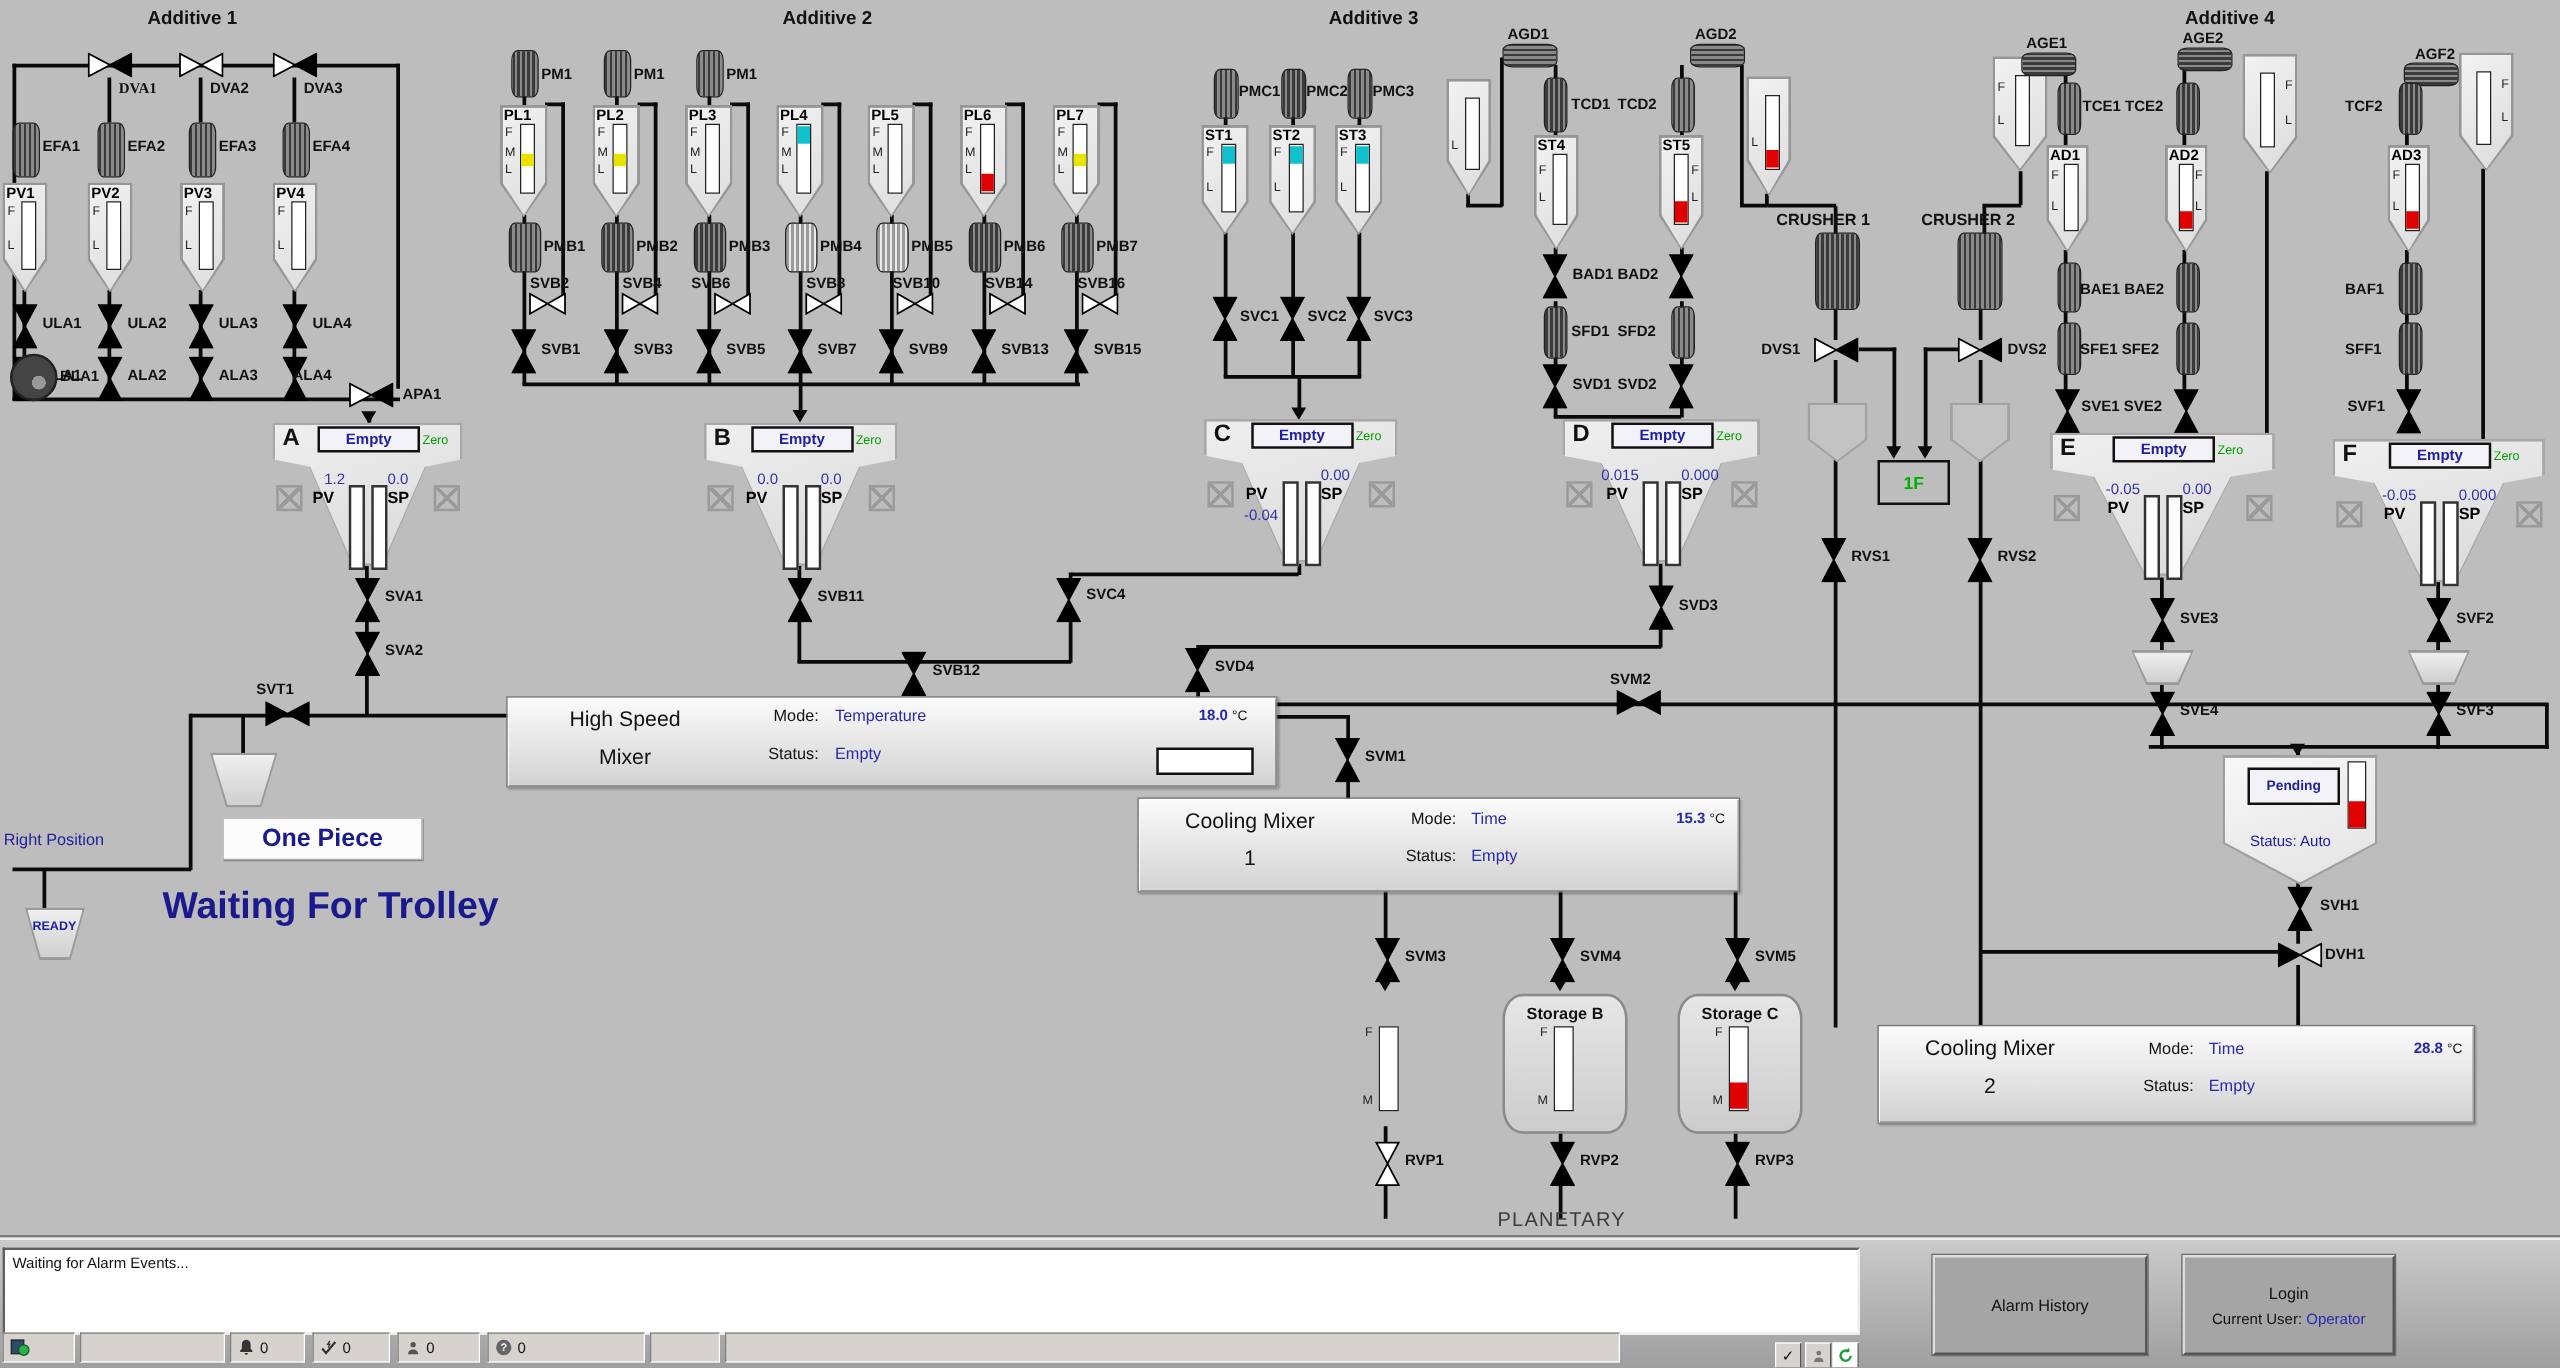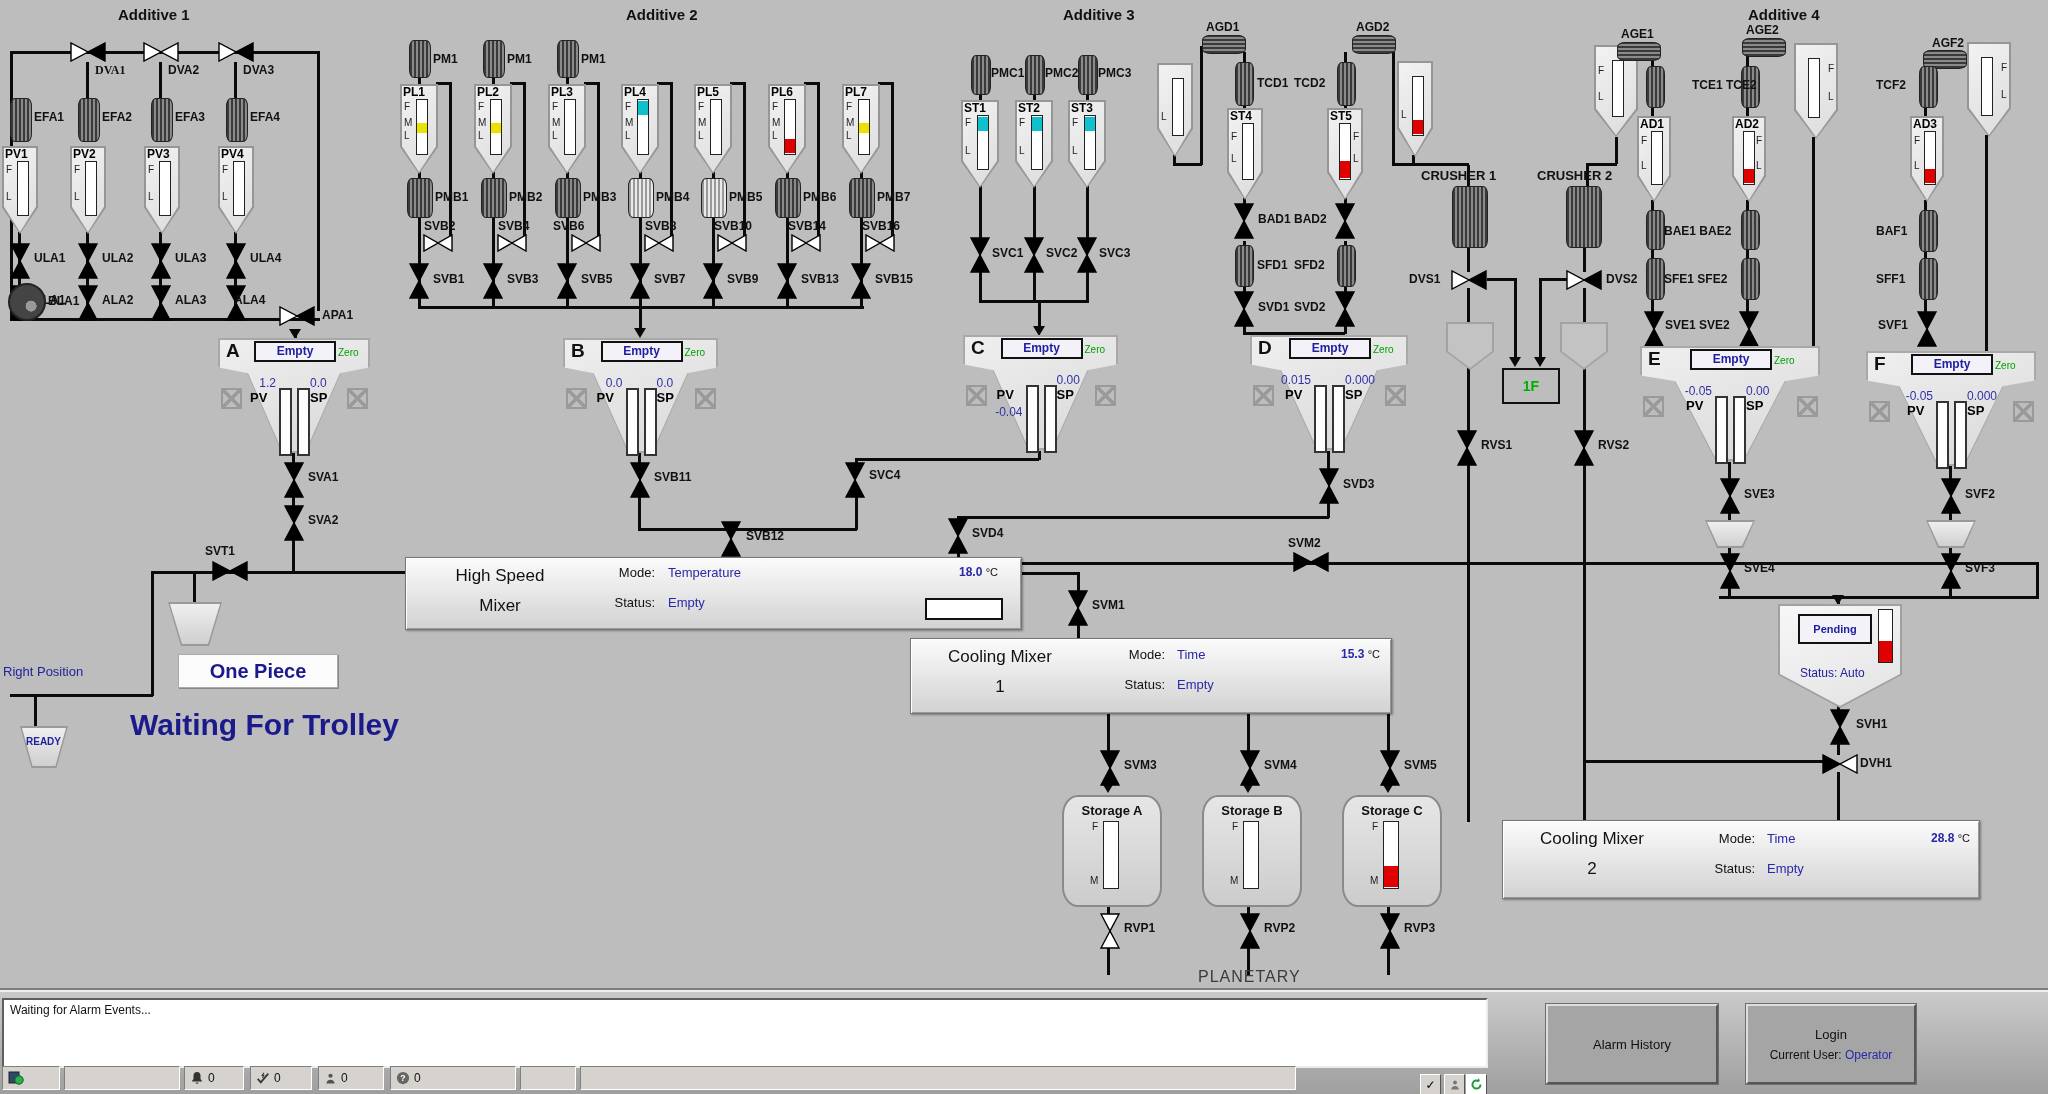"TCE1 TCE2" div.lbl { margin-left: 26px -> none }
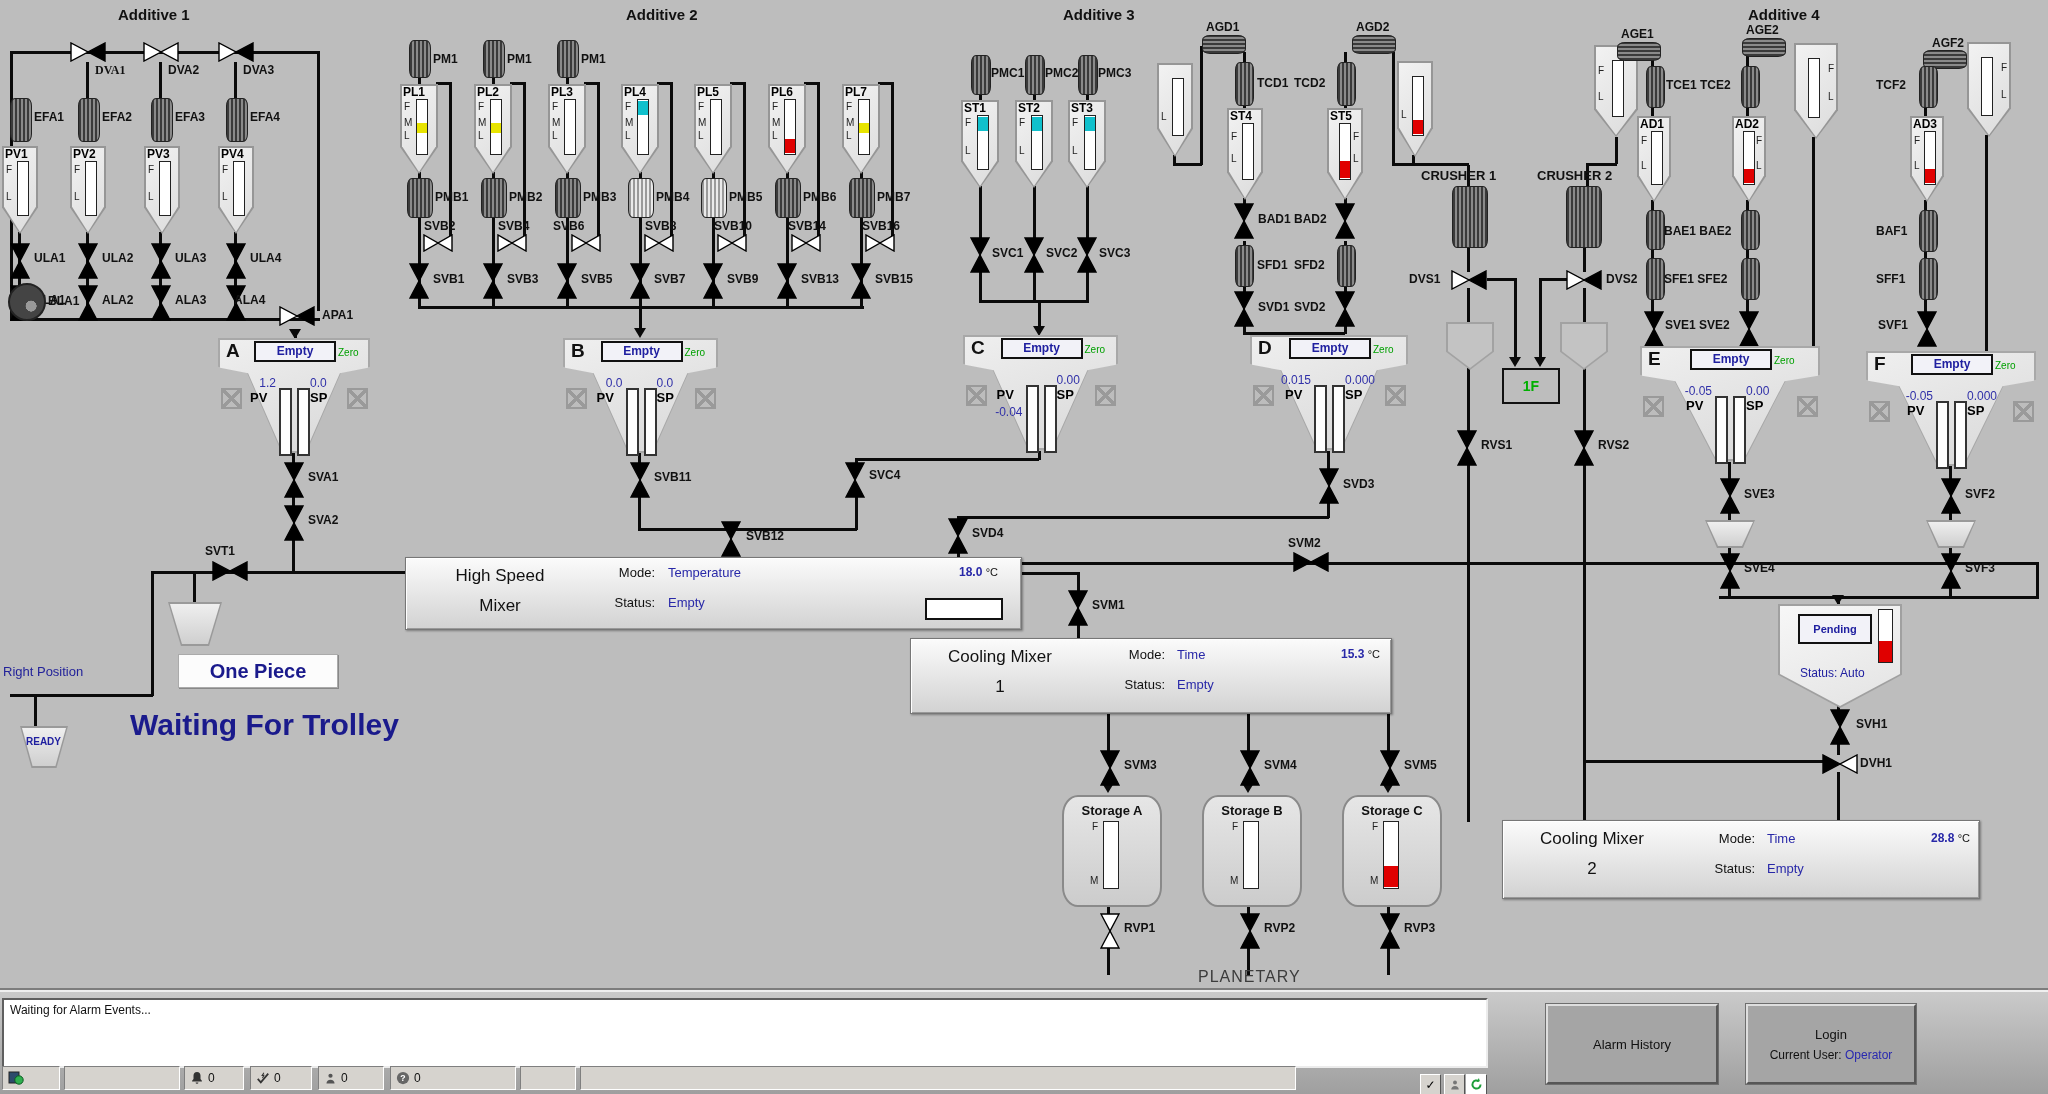"Storage A" div.stank { html: <div> <div>Storage A</div> </div> -> none }
